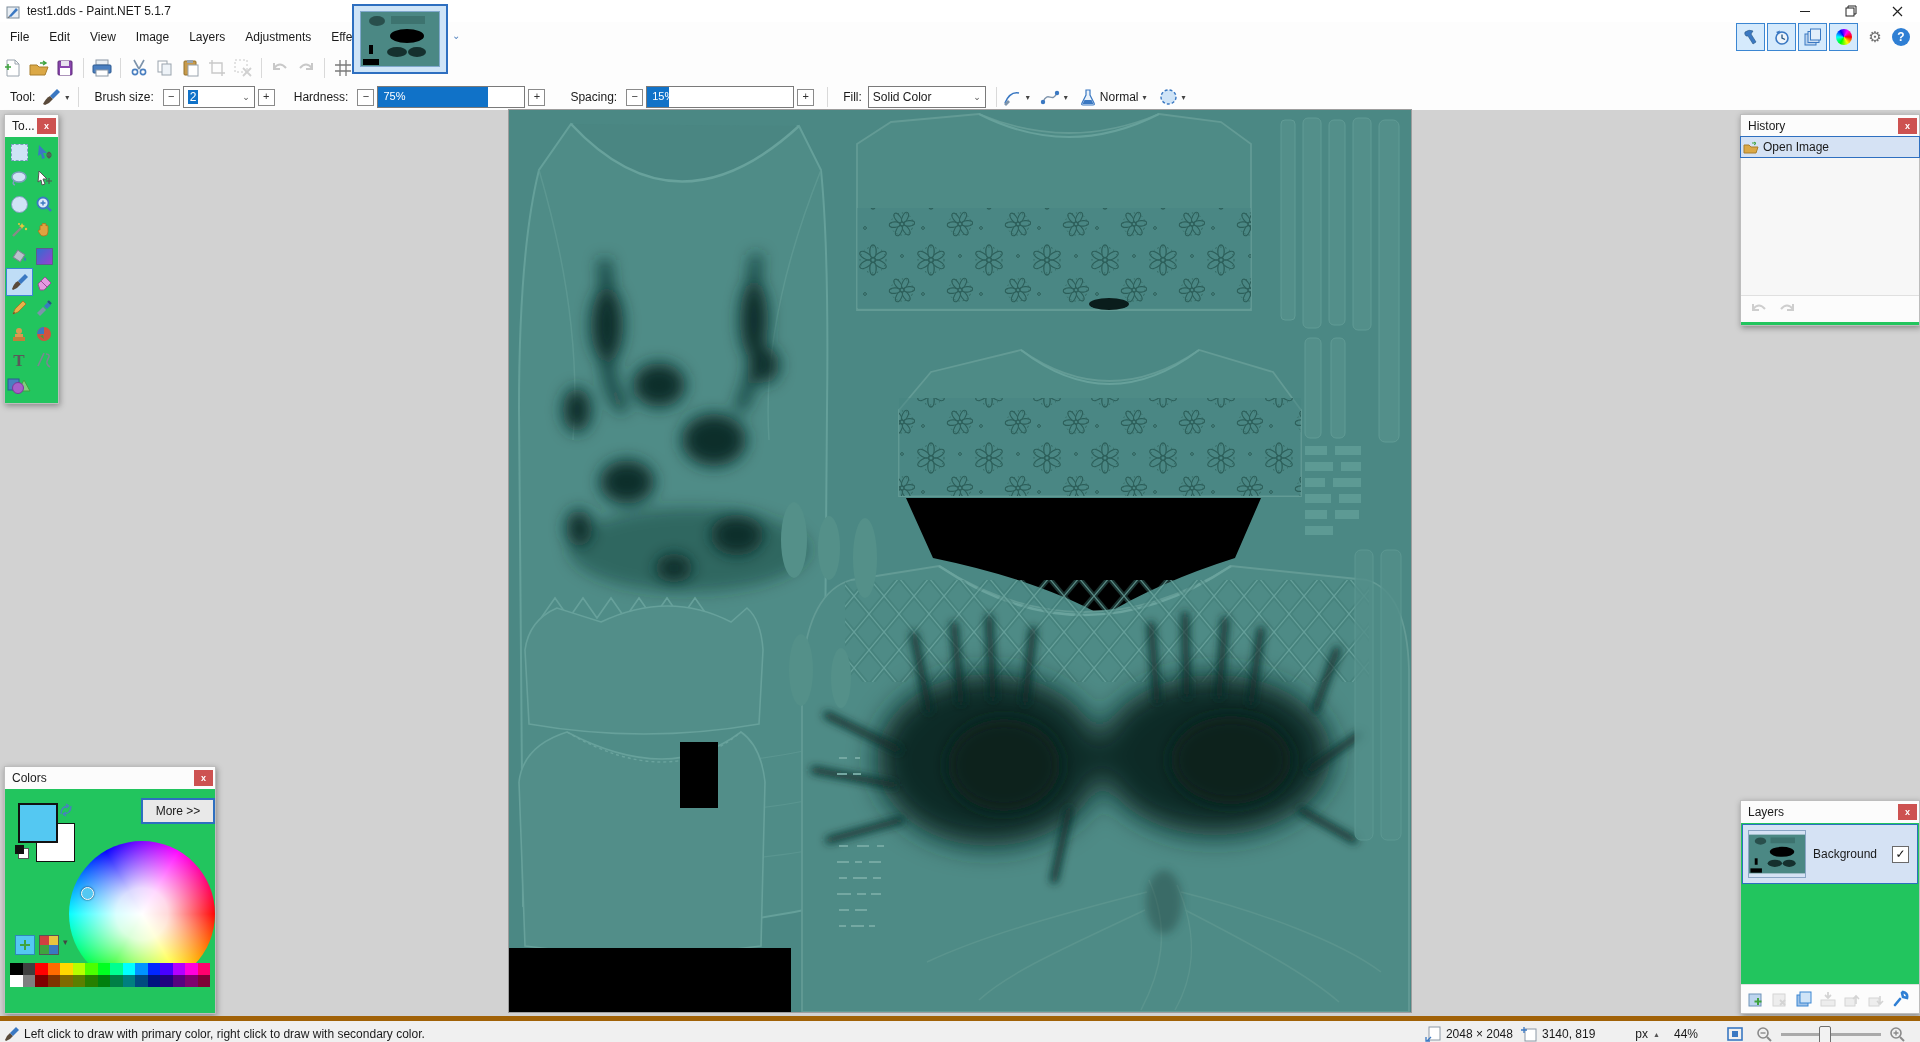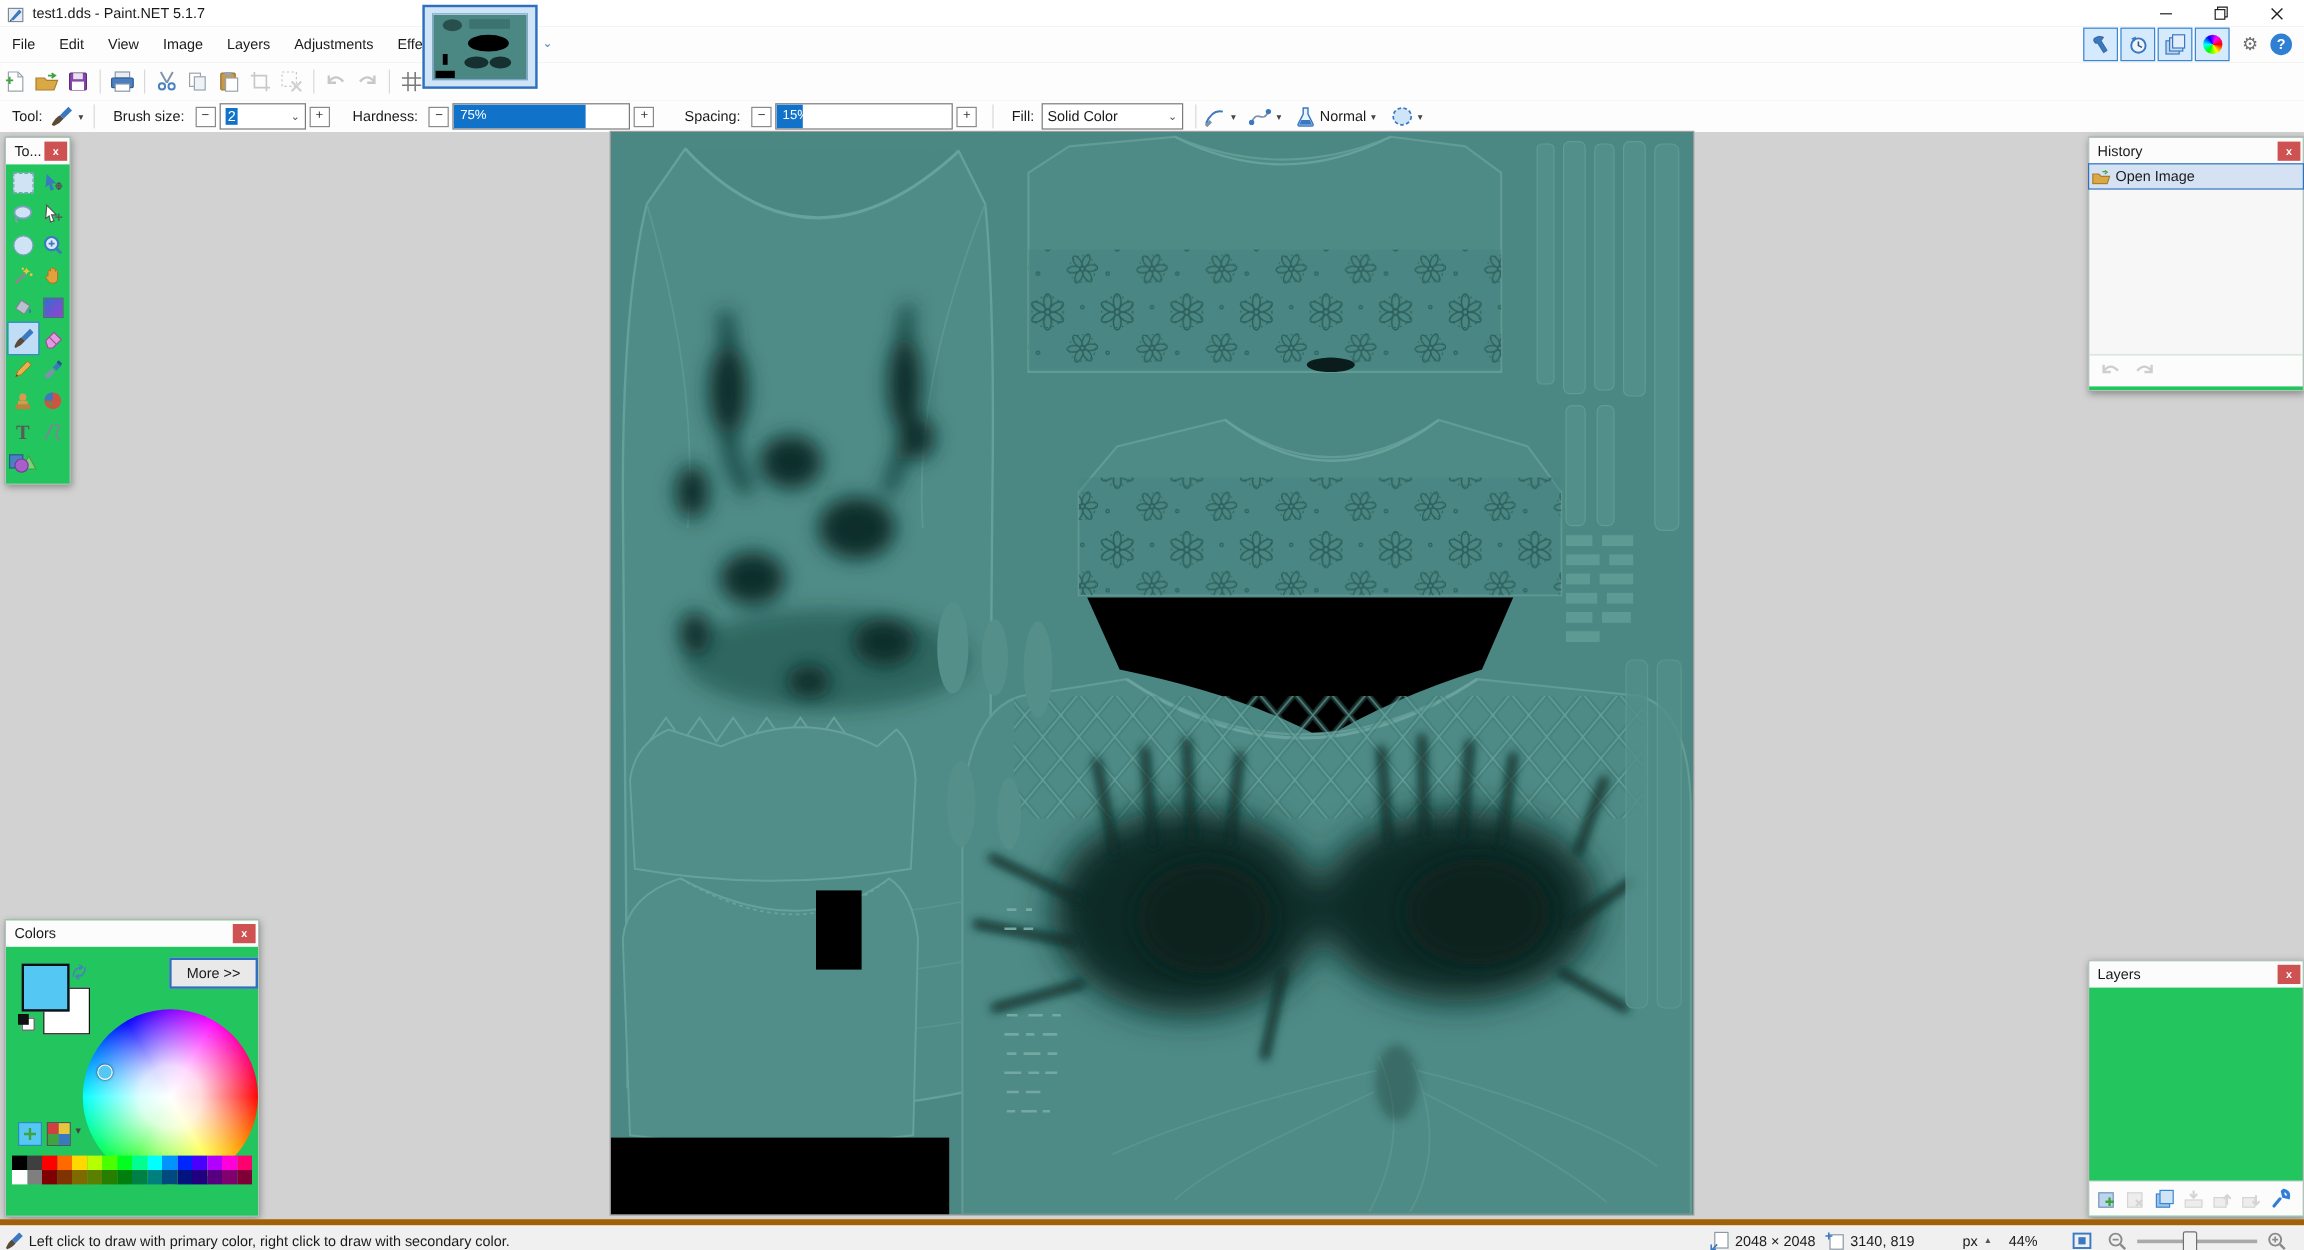"Background" div { html: none -> <div> <svg> <rect></rect> <ellipse></ellipse> <rect></rect> <ellipse></ellipse> <rect></rect> <ellipse></ellipse> <ellipse></ellipse> <rect></rect> </svg> <span>Background</span> <div>✓</div> </div> }
